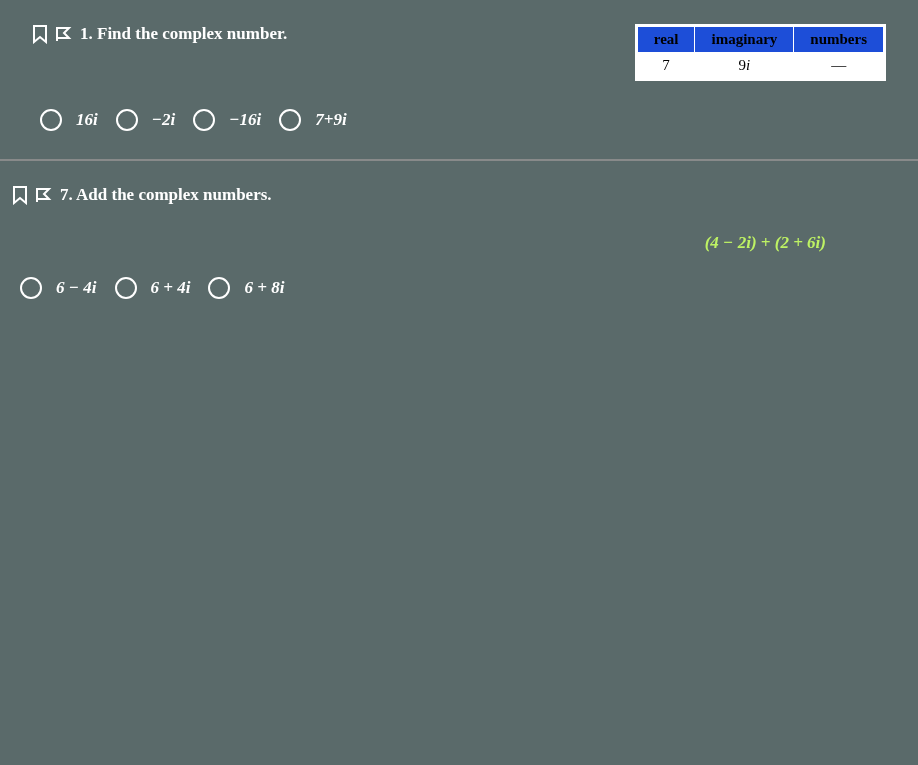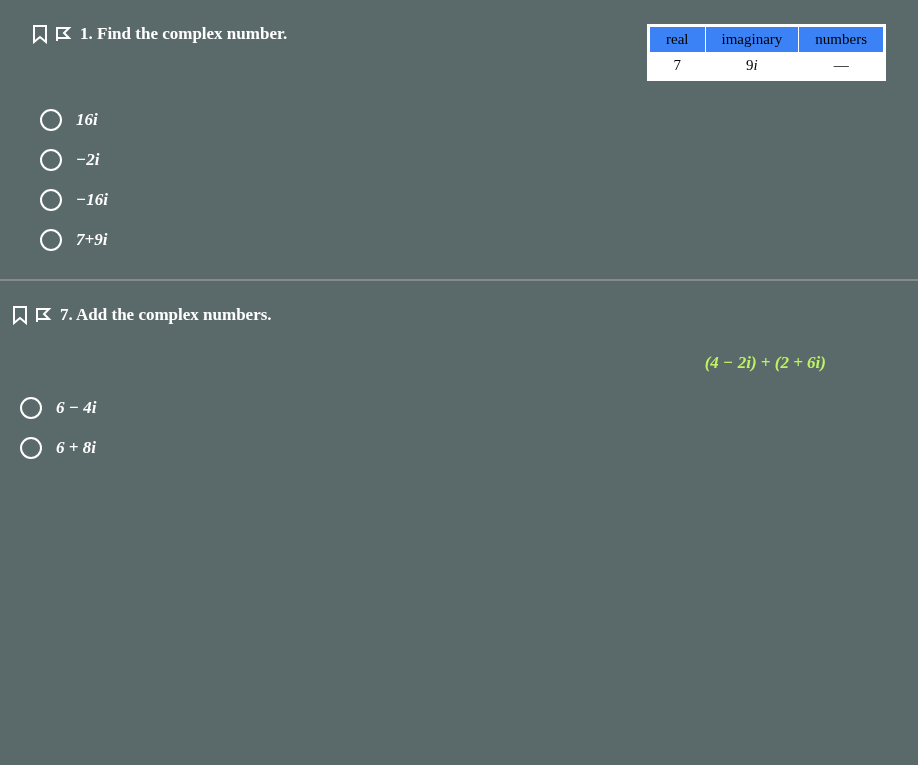"real" .table-container th { background-color: #3b82f6 -> #1d4ed8; font-weight: normal -> bold }
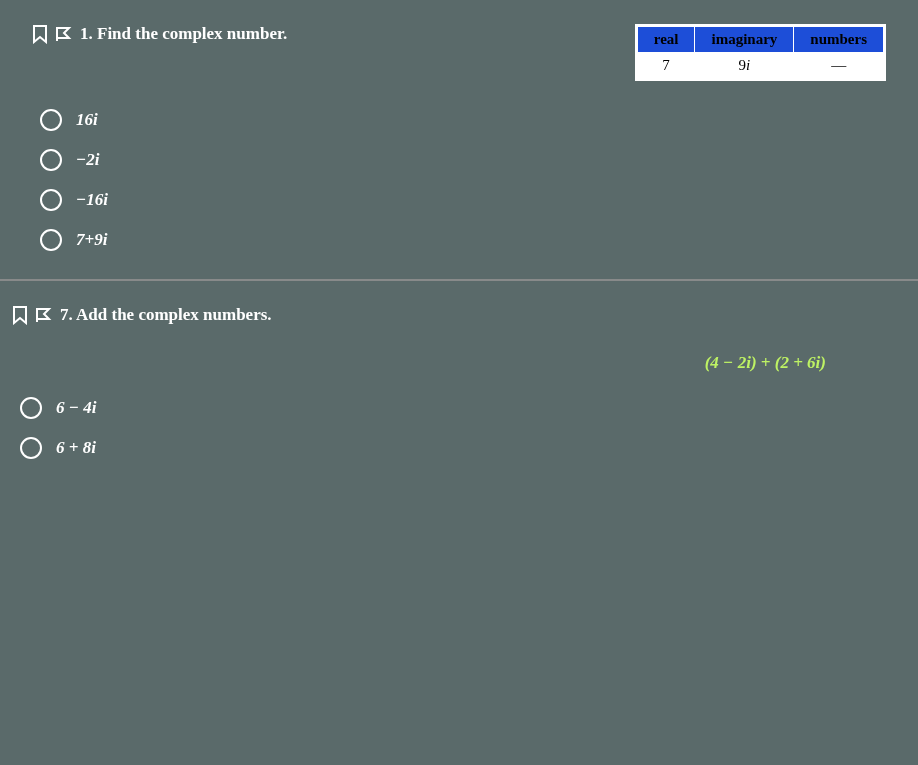"16i" .answer-options { flex-direction: column -> row }
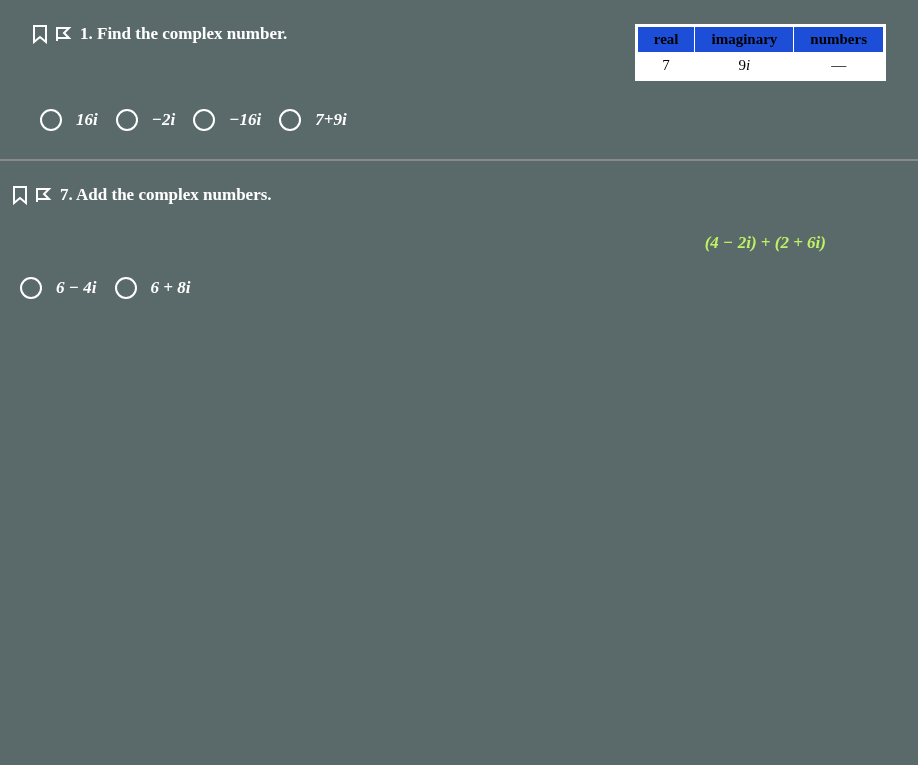"6 + 4i" div.option { html: none -> <div> <span></span> <span>6 + 4<i>i</i></span> </div> }
